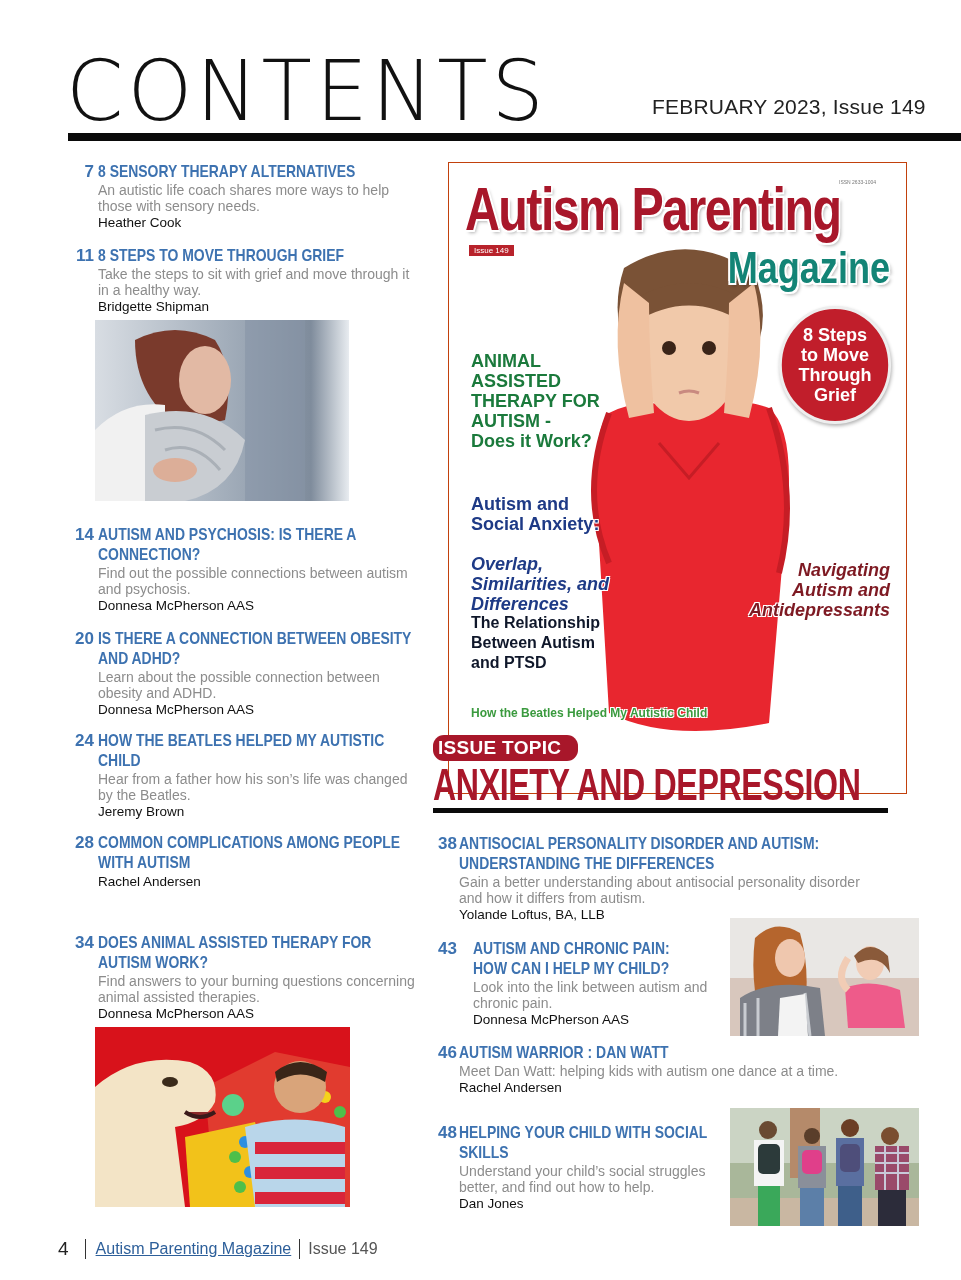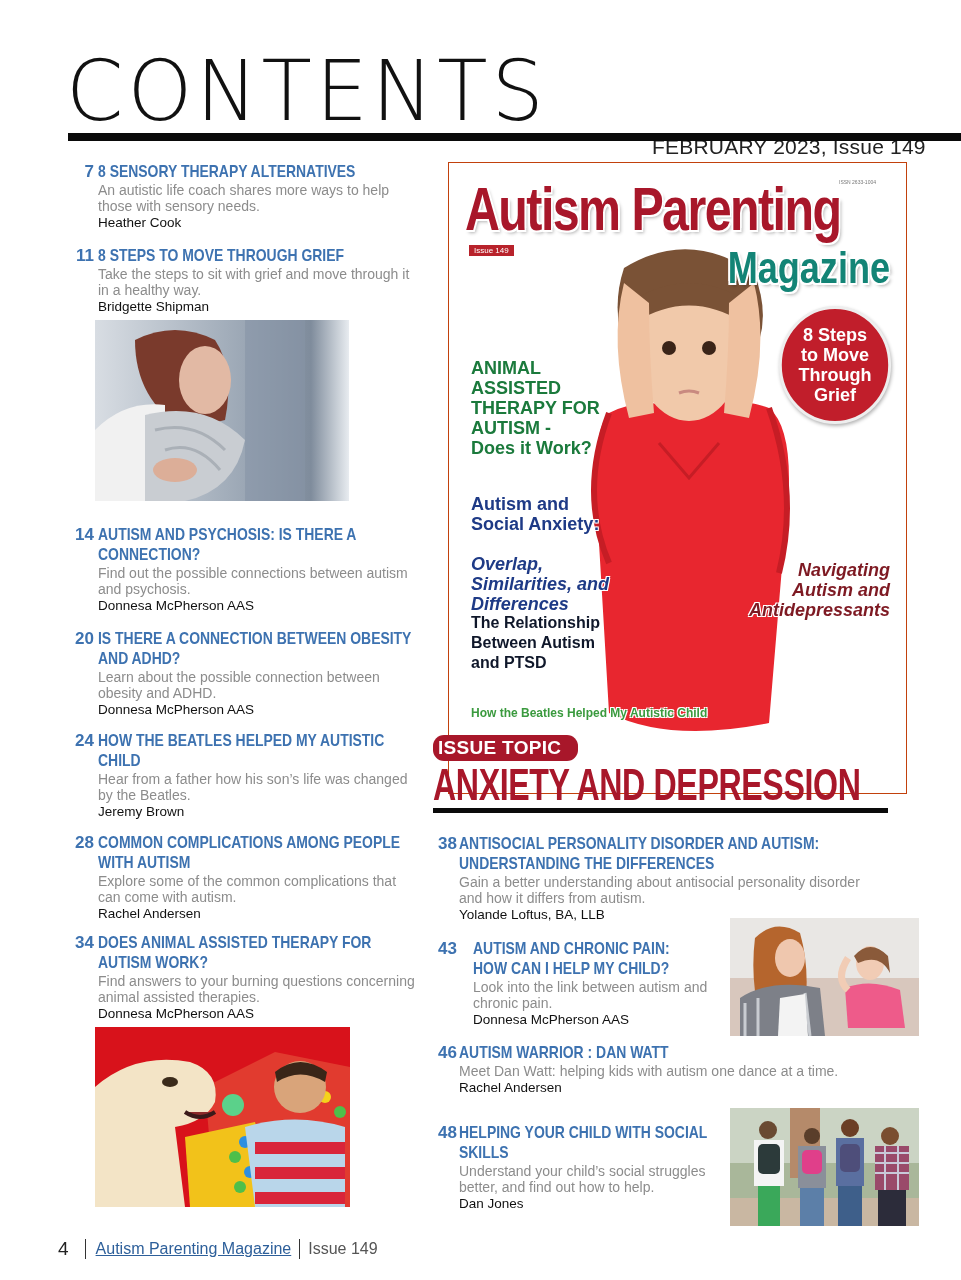"FEBRUARY 2023, Issue 149" .issue-date { margin-top: 40px -> none }
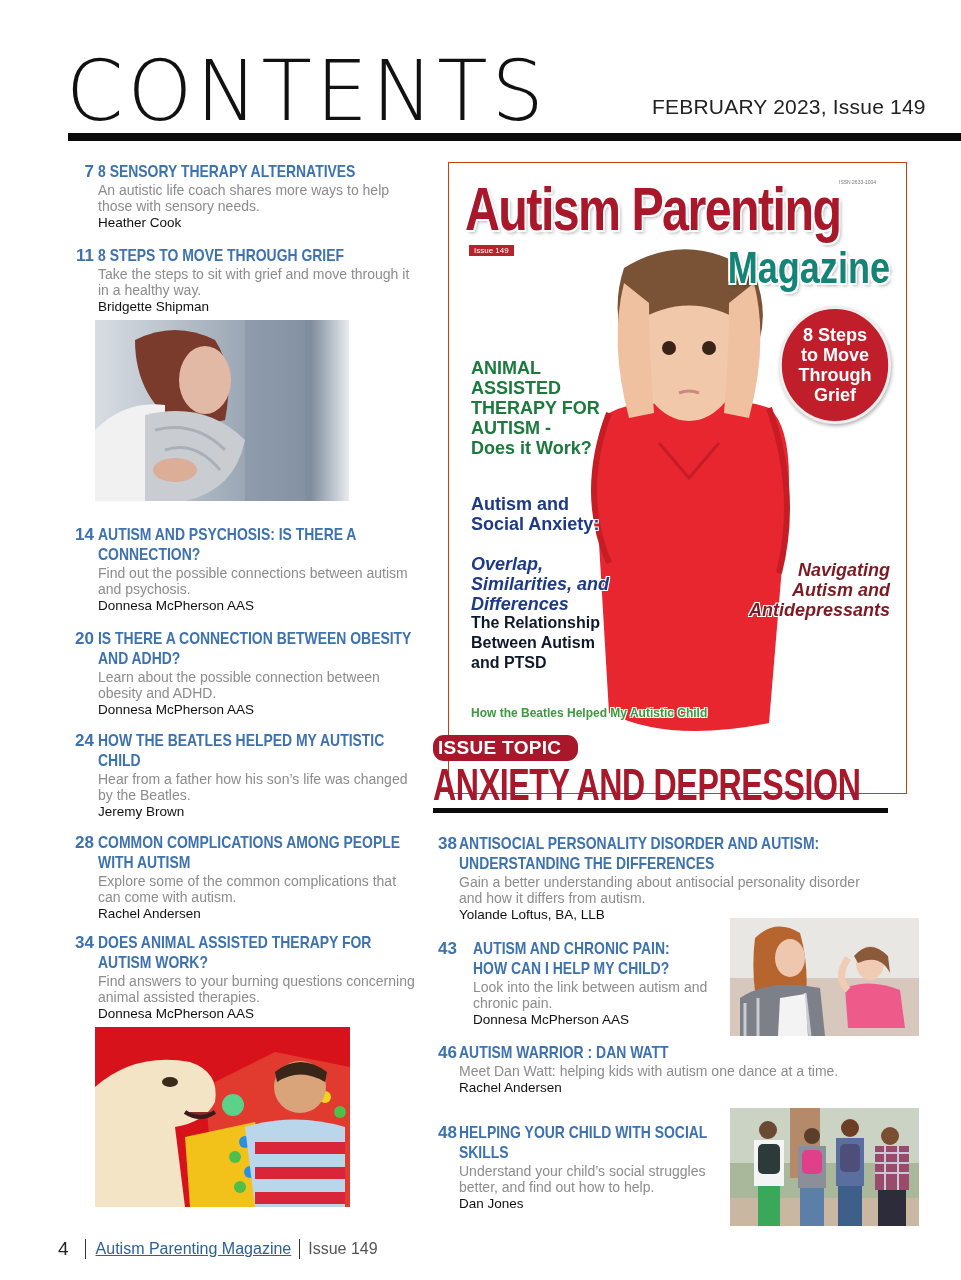"ANIMAL" .cv1 { top: 195px -> 188px }
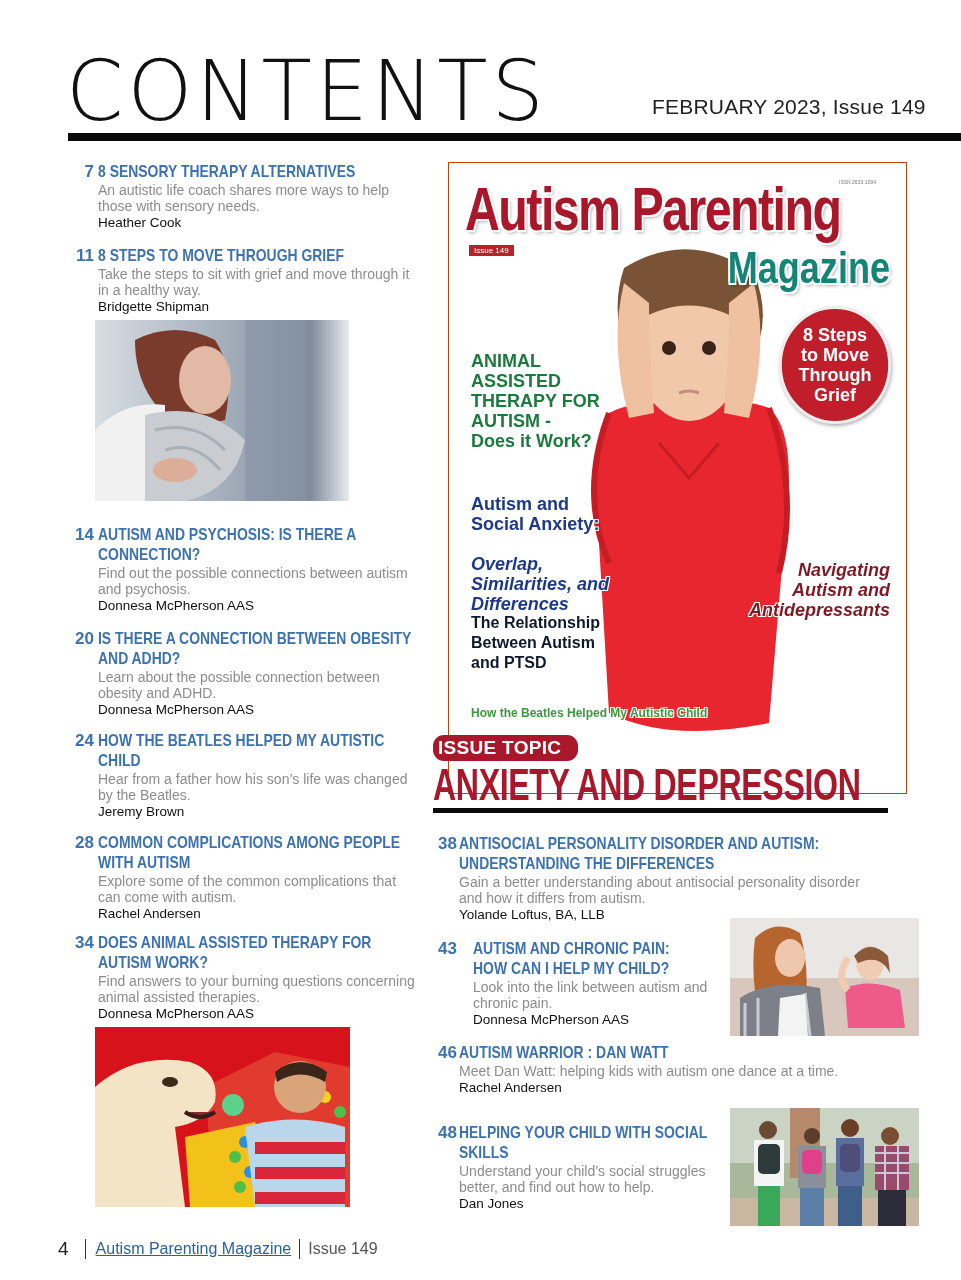"Explore some of the common" div.desc { html: <div>Explore some of the common complications that can come with autism.</div> -> none }
